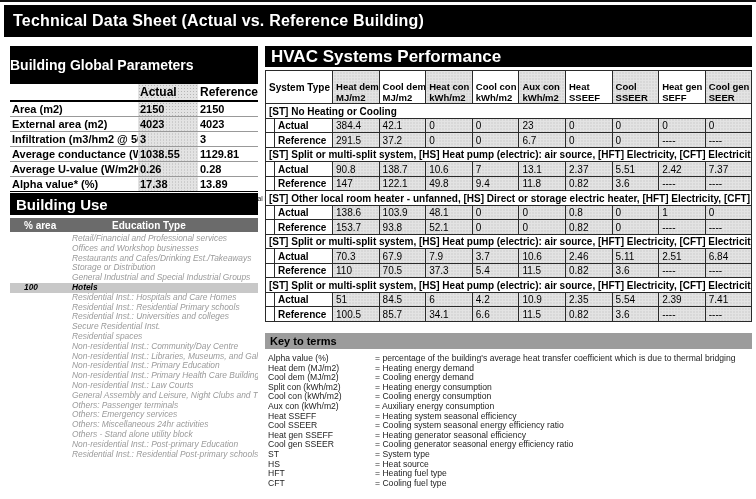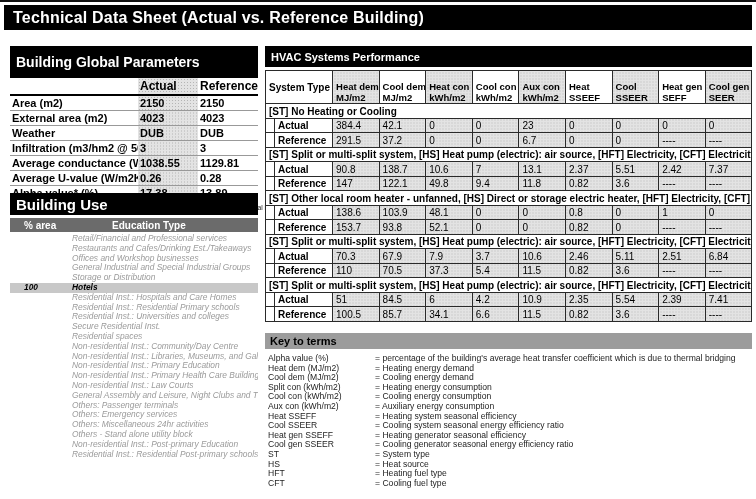"Technical Data Sheet (Actual vs." #title-bar { height: 25px -> 32px }
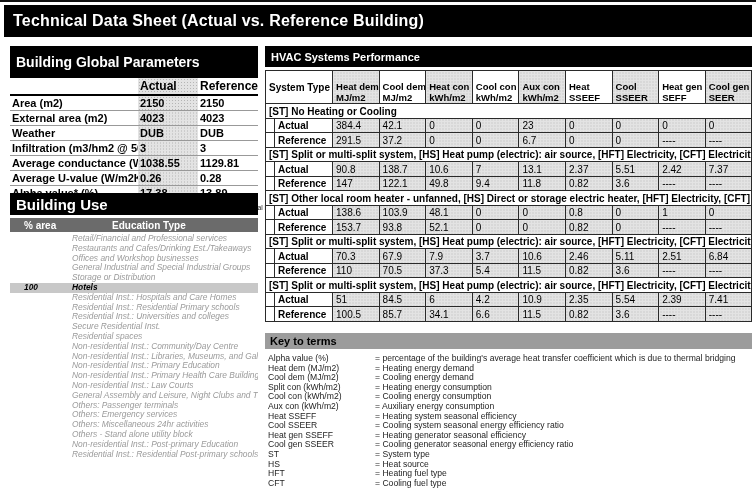"Building Global Parameters" #bgp-bar { height: 32px -> 38px; padding-left: 6px -> 0 }
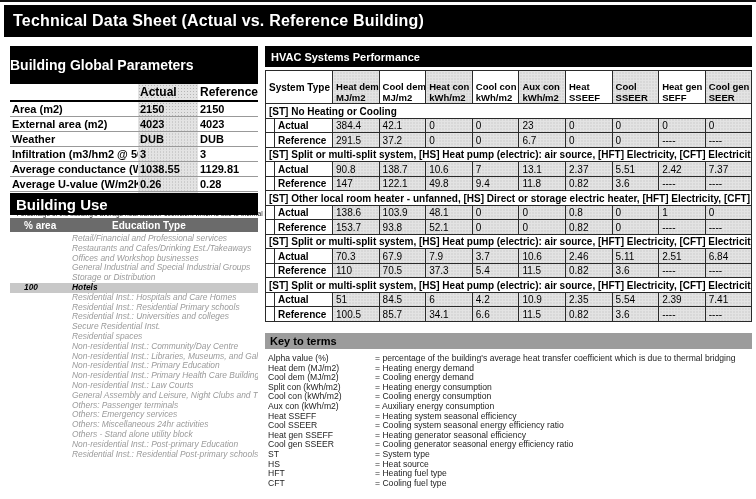"HVAC Systems Performance" #hvac-bar { font-size: 11px -> 17px }
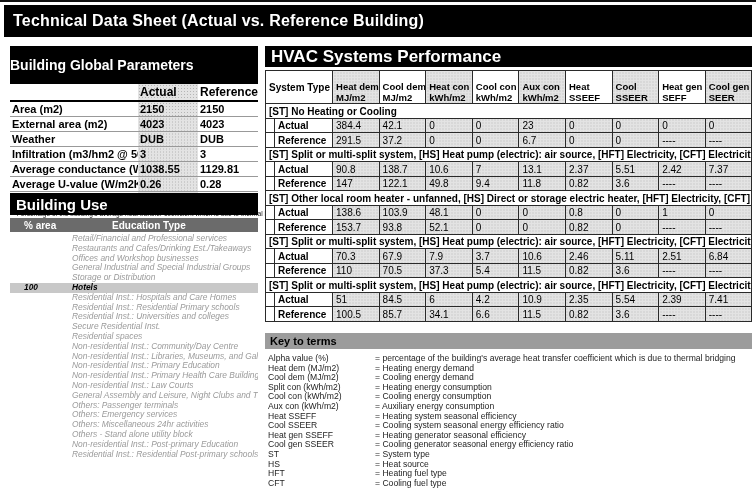"Weather" tr { html: <tr> <td>Weather</td> <td>DUB</td> <td>DUB</td> </tr> -> none }
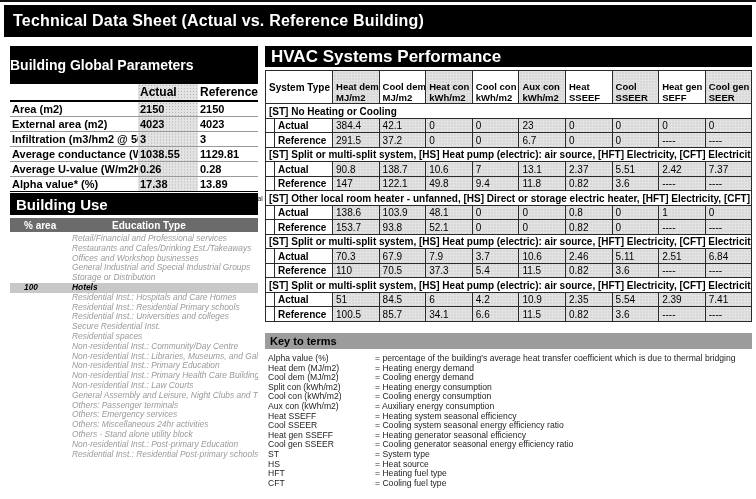"Restaurants and Cafes/Drinking" div.bu-row { order: before "Offices and Workshop businesses" -> after "Offices and Workshop businesses" }
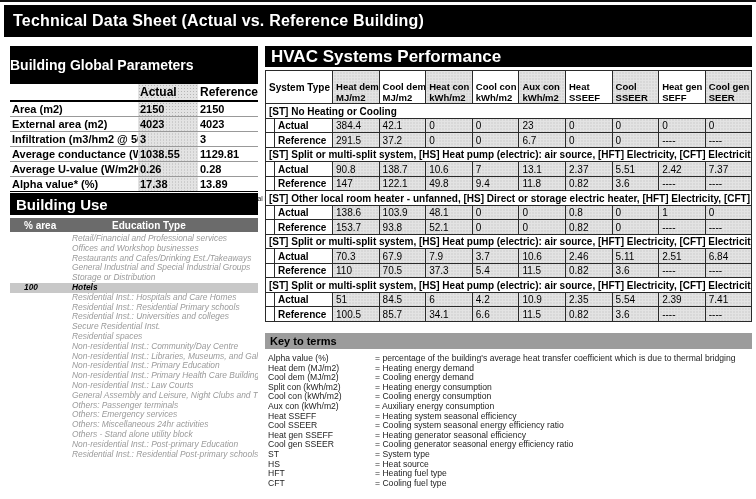"General Industrial and Special" div.bu-row { order: before "Storage or Distribution" -> after "Storage or Distribution" }
